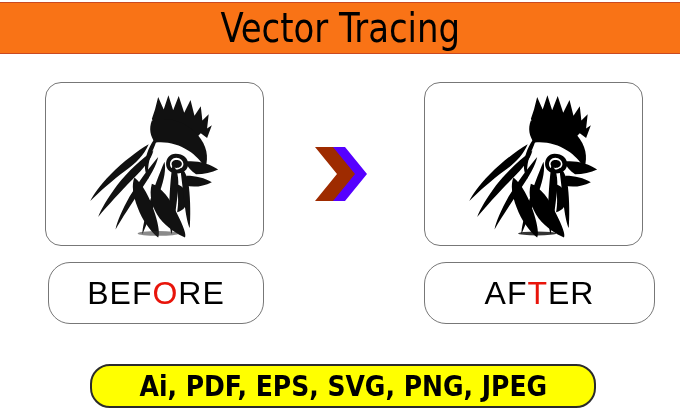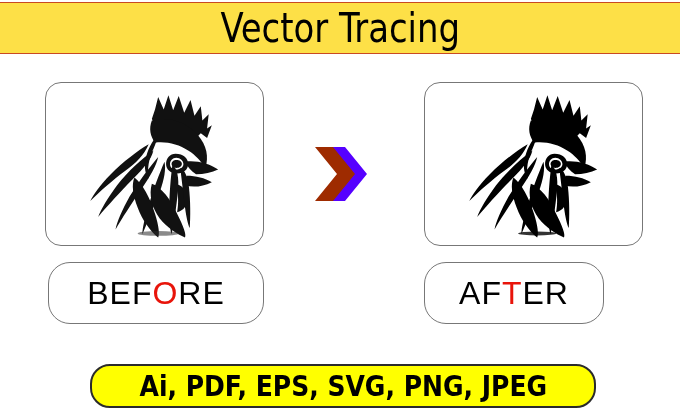"Vector Tracing" .header-banner { background: #fde047 -> #f97316 }
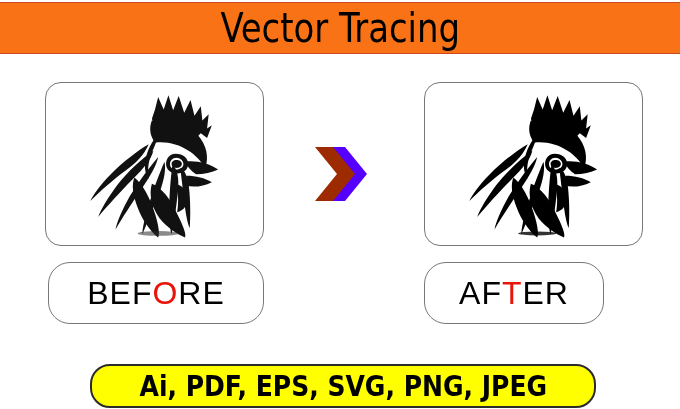"AFTER" .card-label-right { width: 180px -> 231px }
